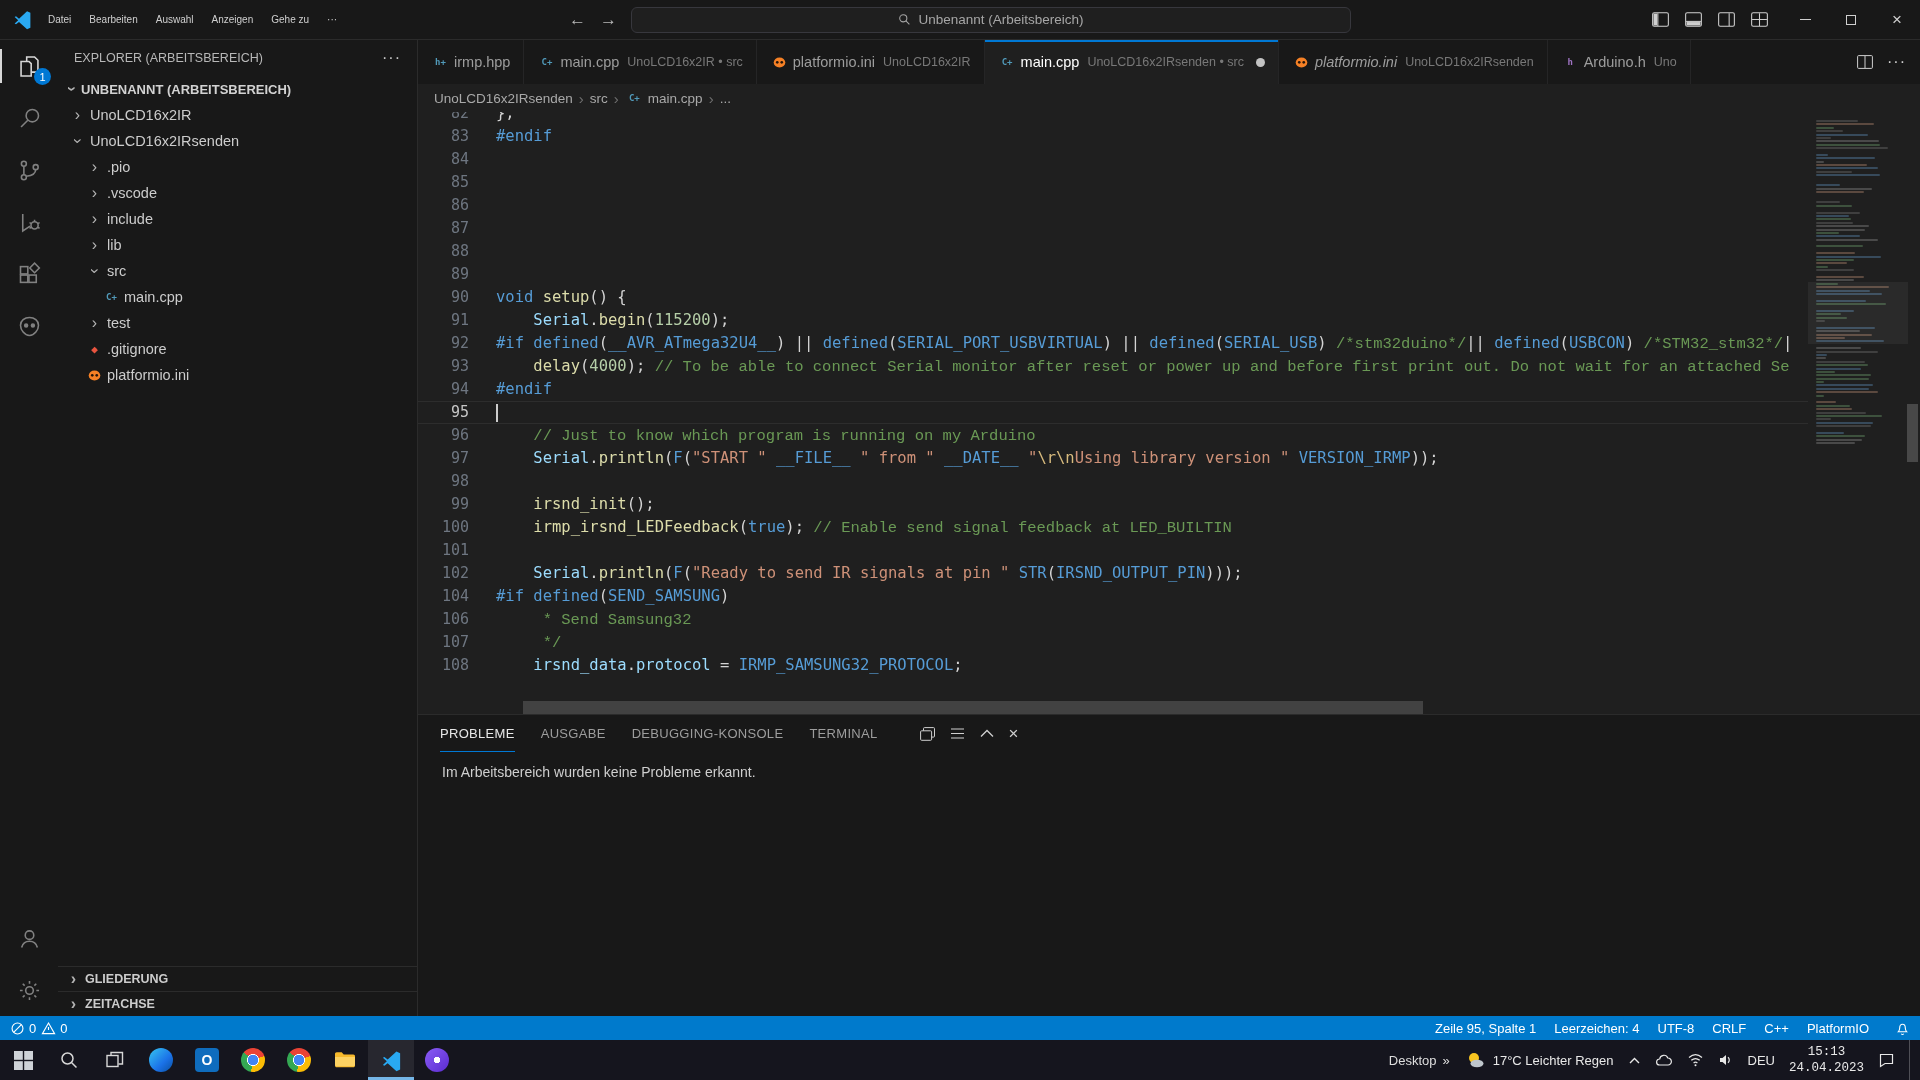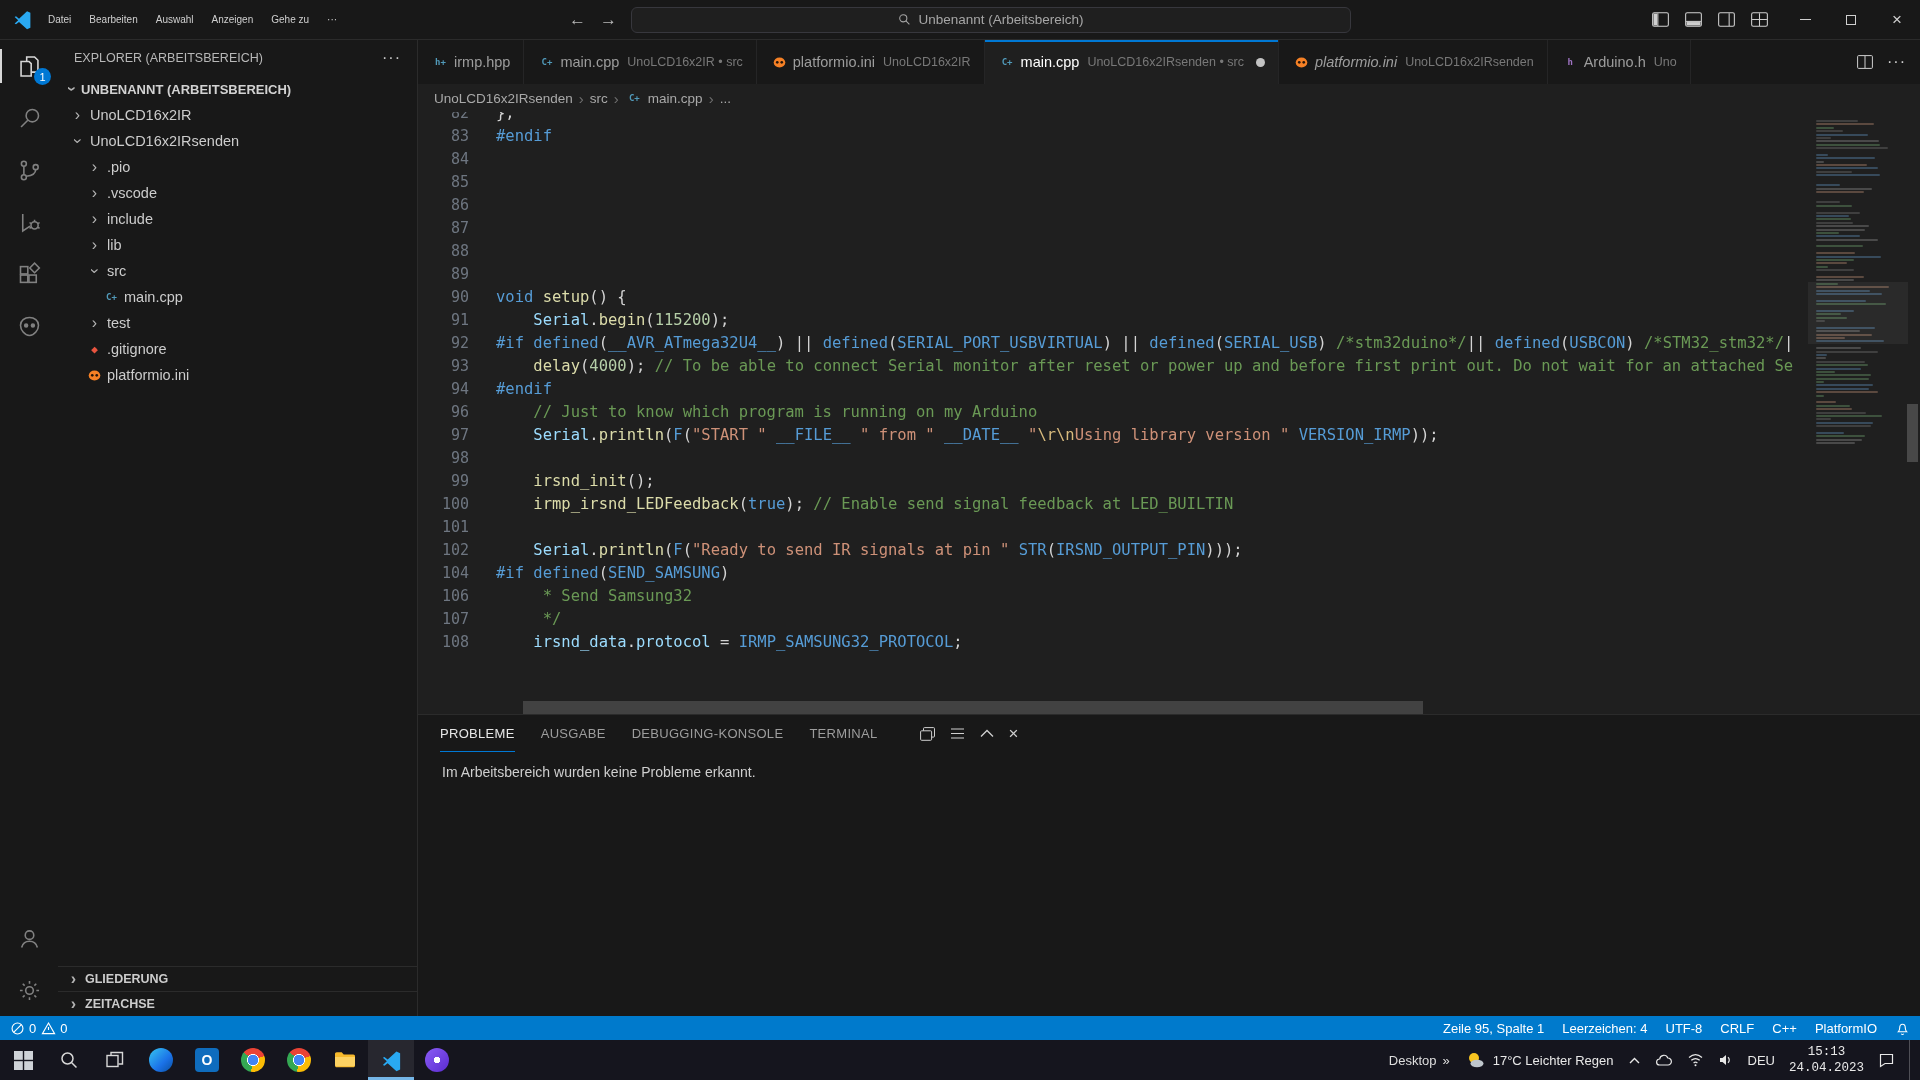"/*stm32duino*/" .tk-cmt { font-family: none -> Liberation Mono, monospace }
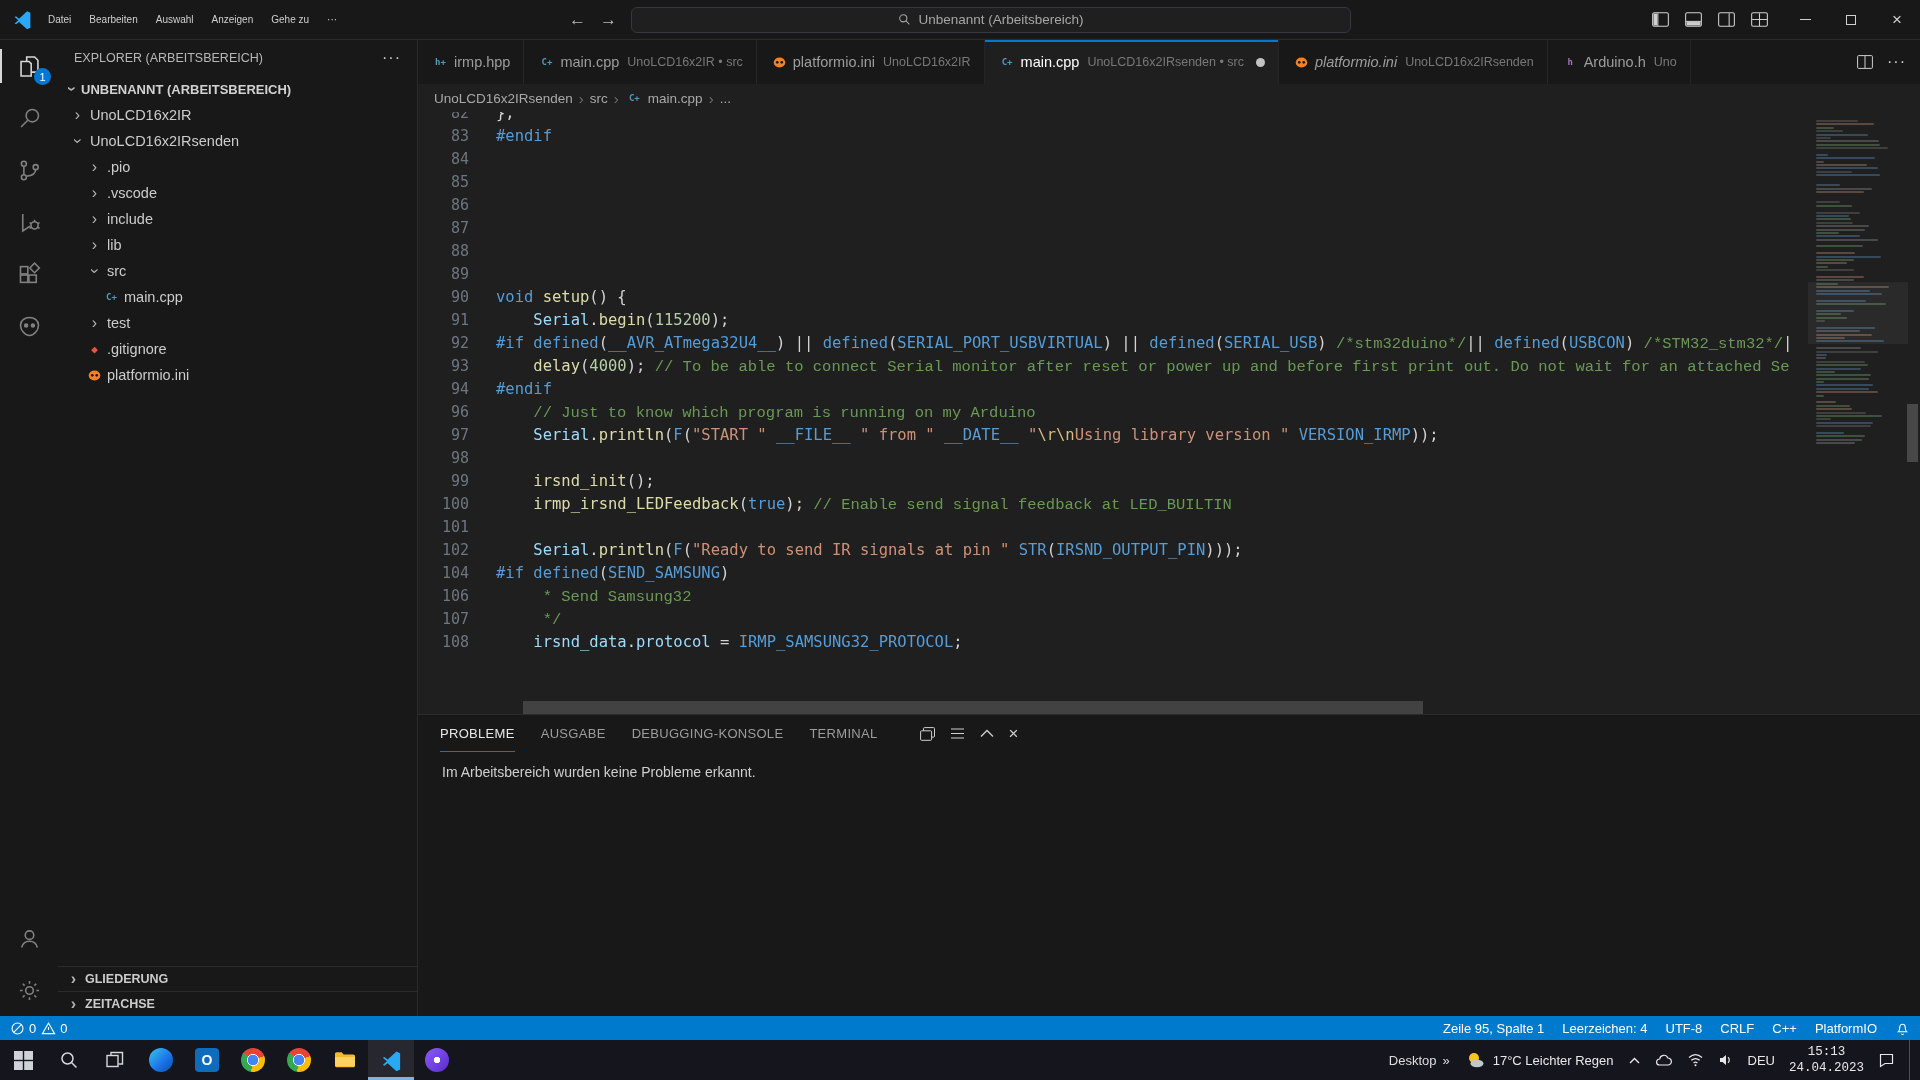"95" div.code-line { html: none -> <div><span>95</span><span><span></span></span></div> }
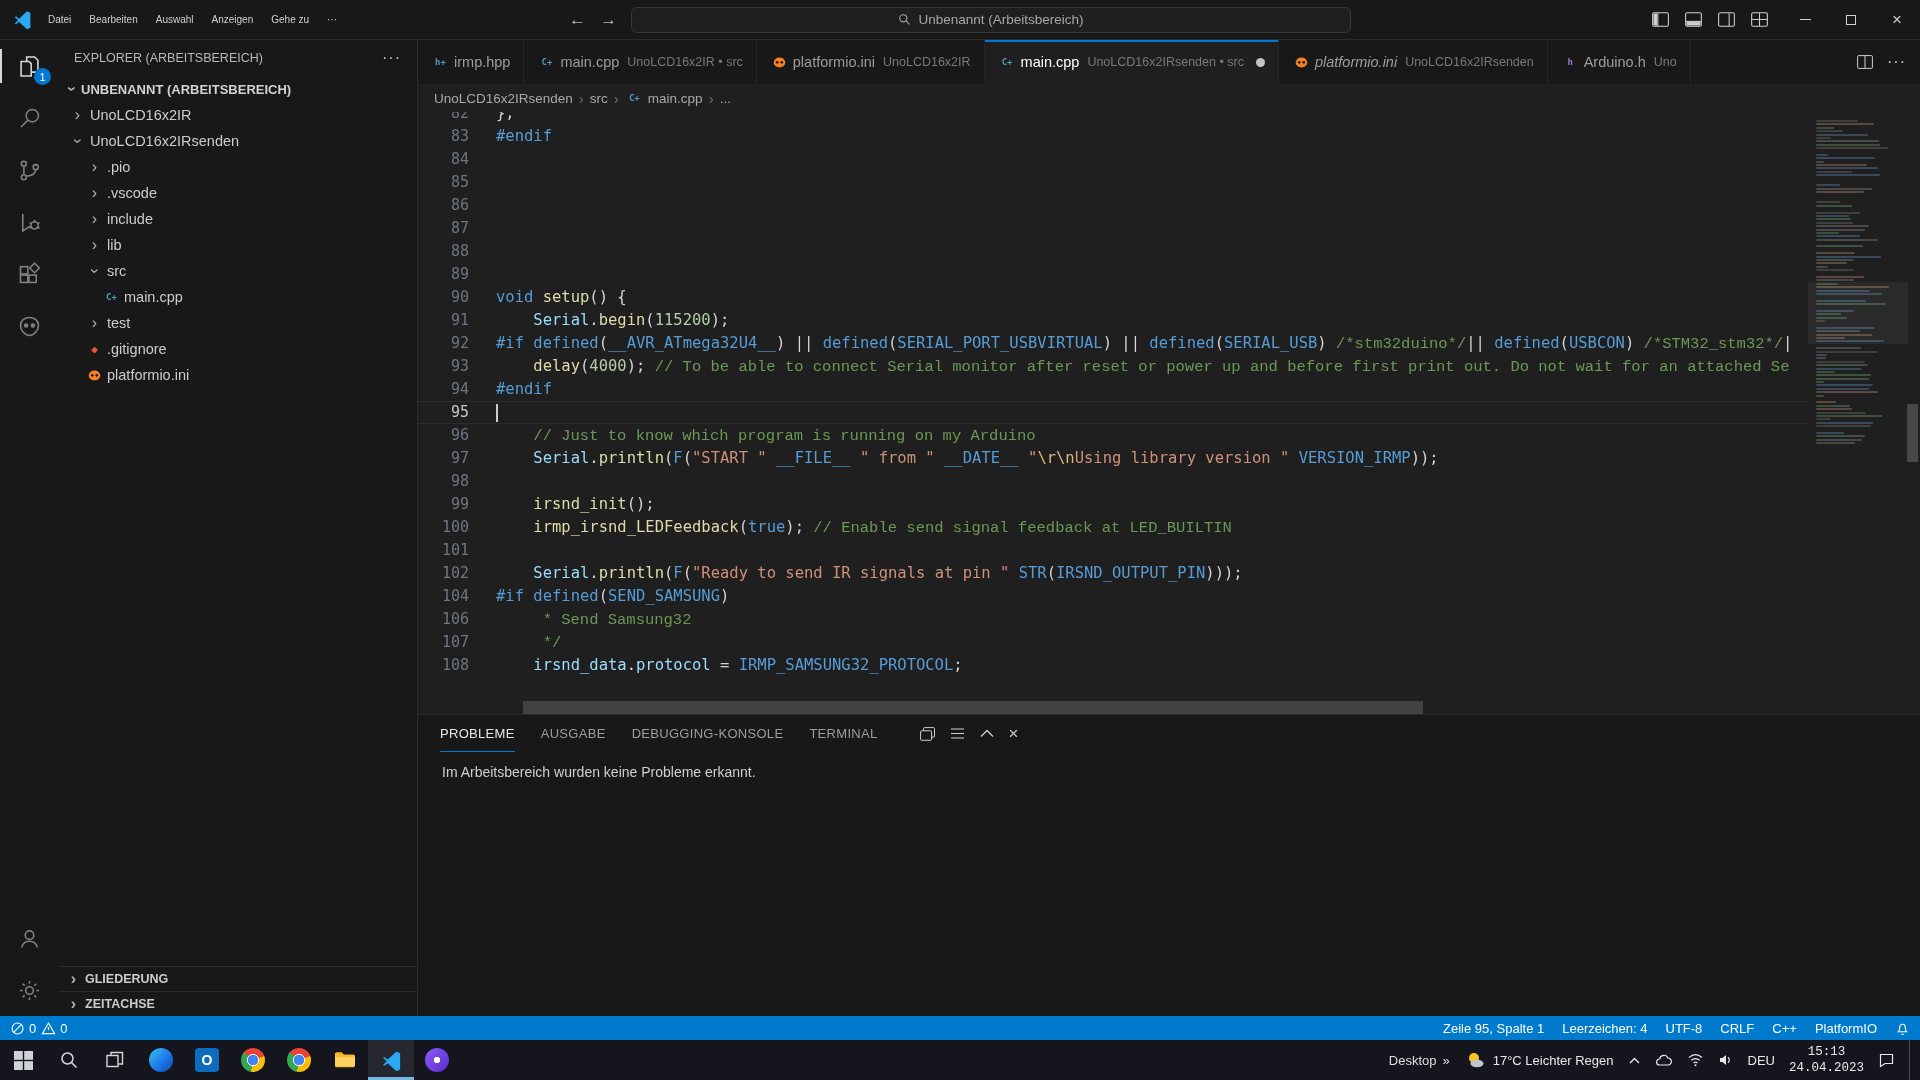"Zeile 95, Spalte 1" .sb-right { gap: 18px -> 26px }
